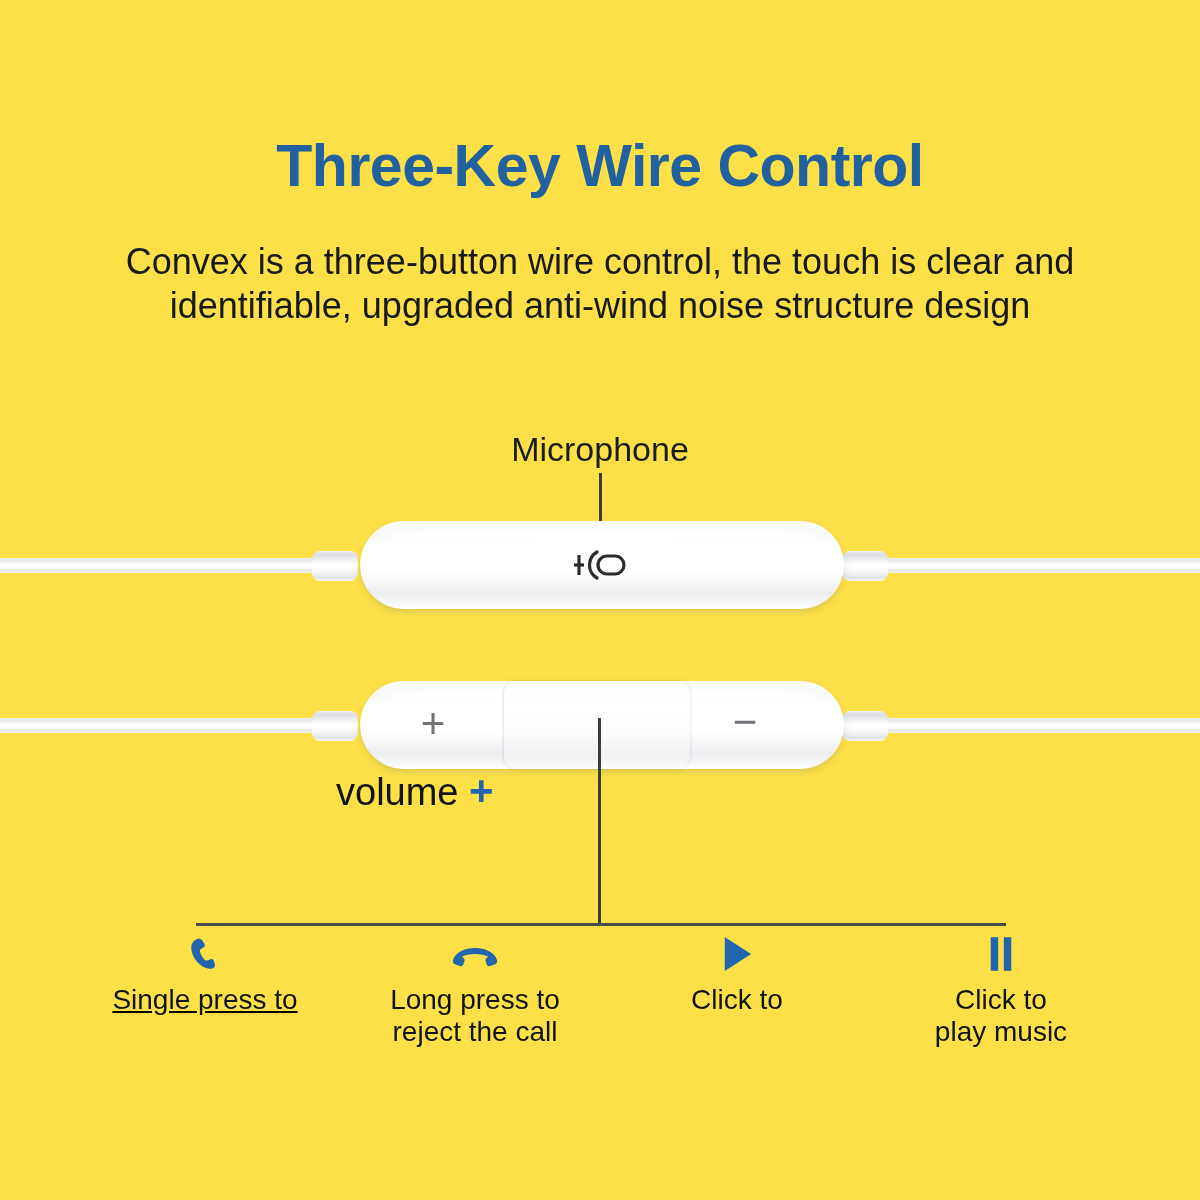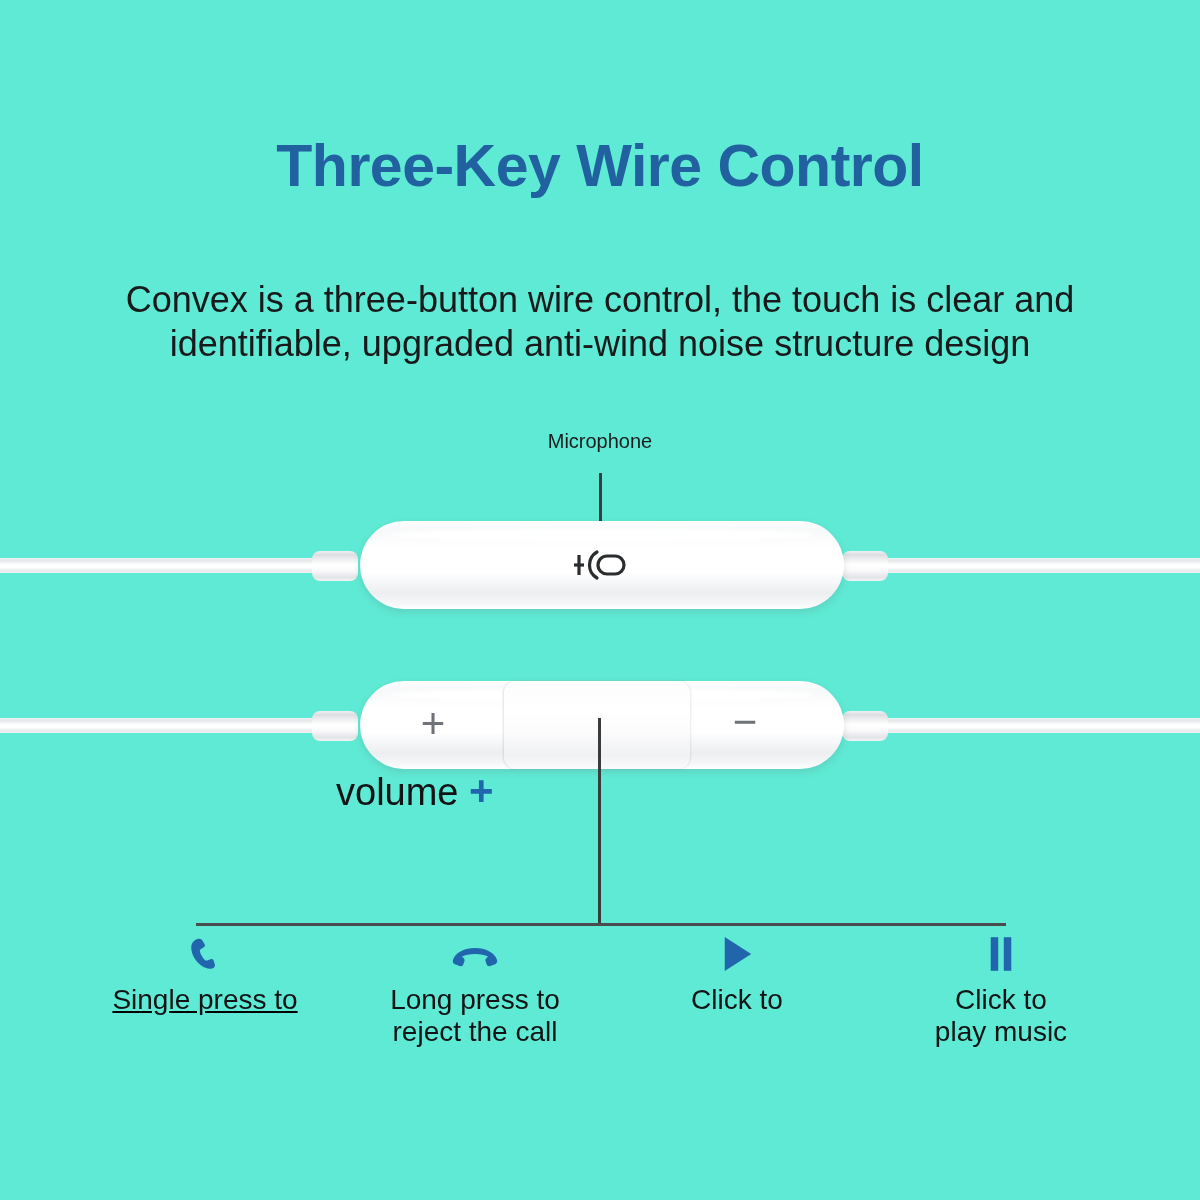"Three-Key Wire Control" #stage { background: #5eead4 -> #fde047 }
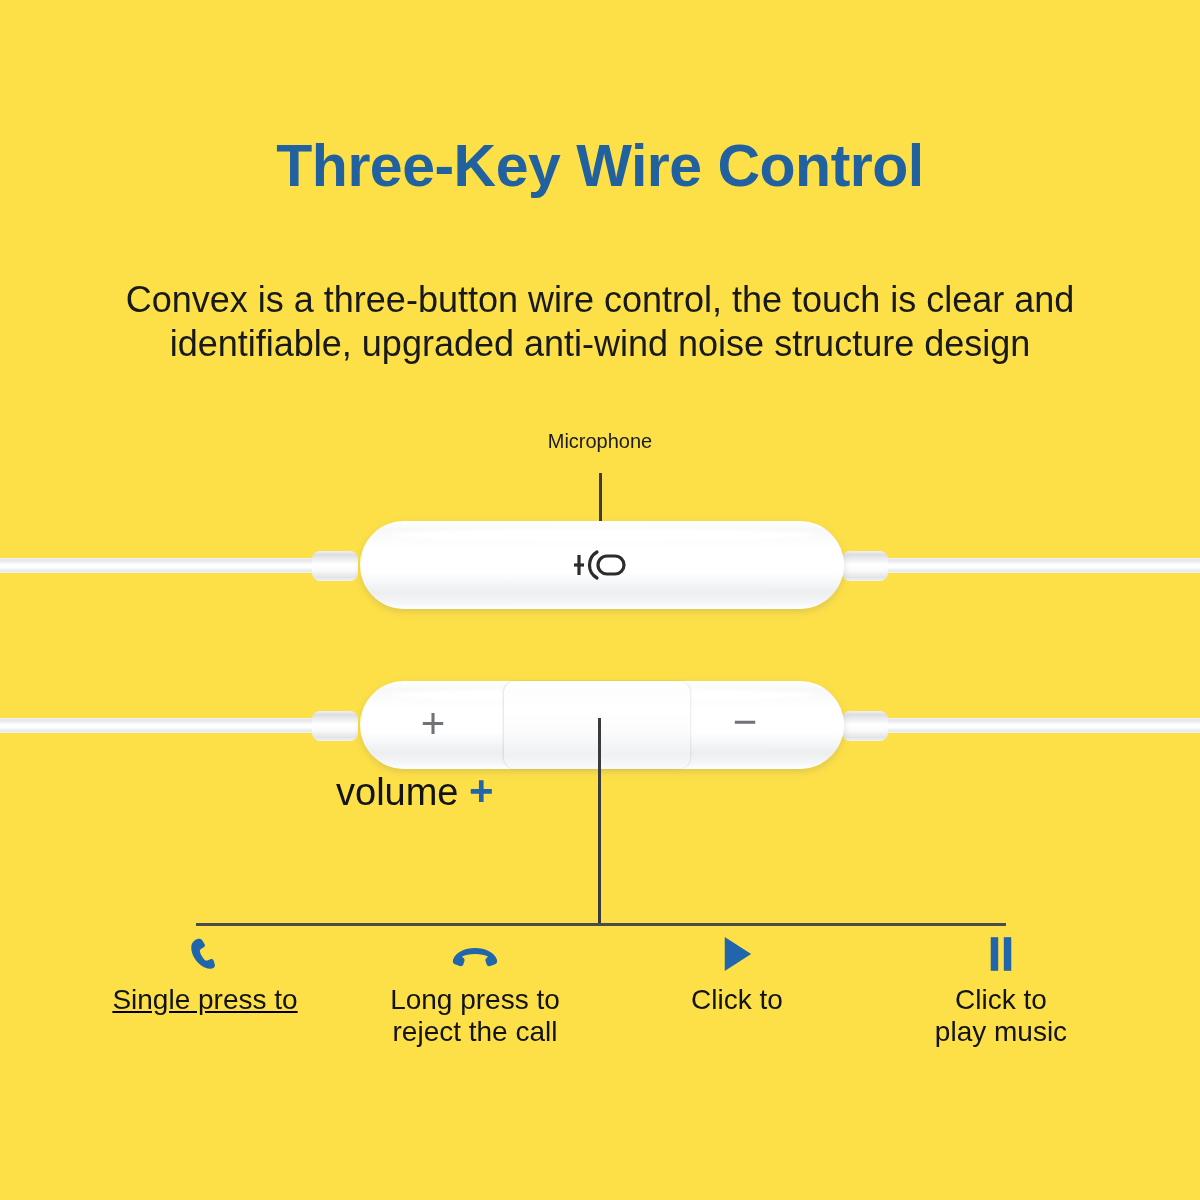"Convex is a three-button wire" #subtitle { margin-top: 38px -> none }
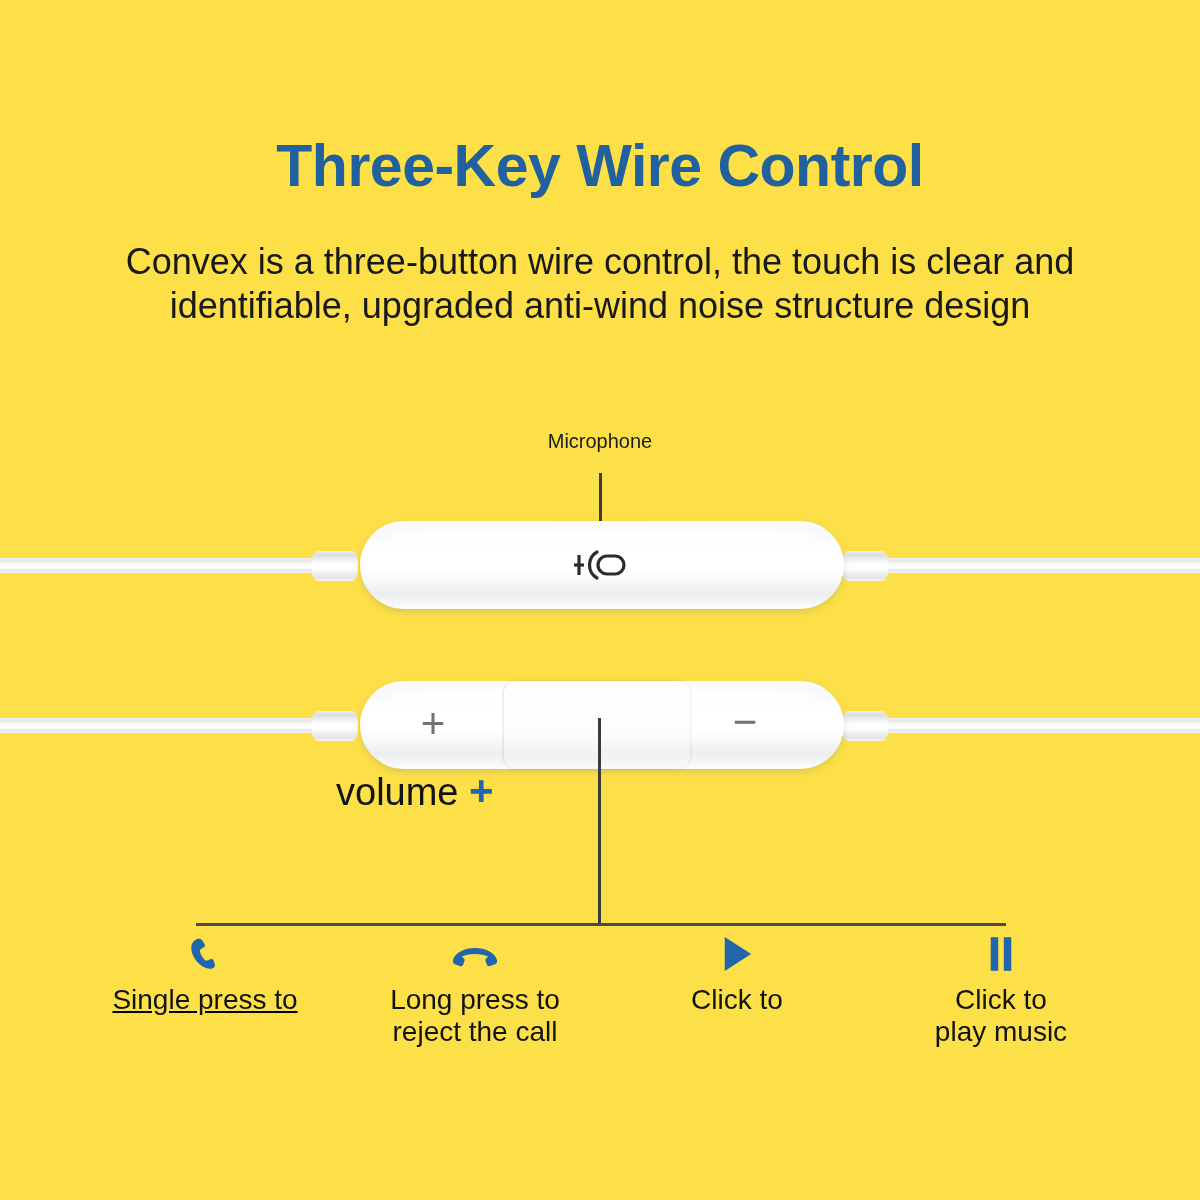"Microphone" #mic-label { font-size: 20px -> 34px }
